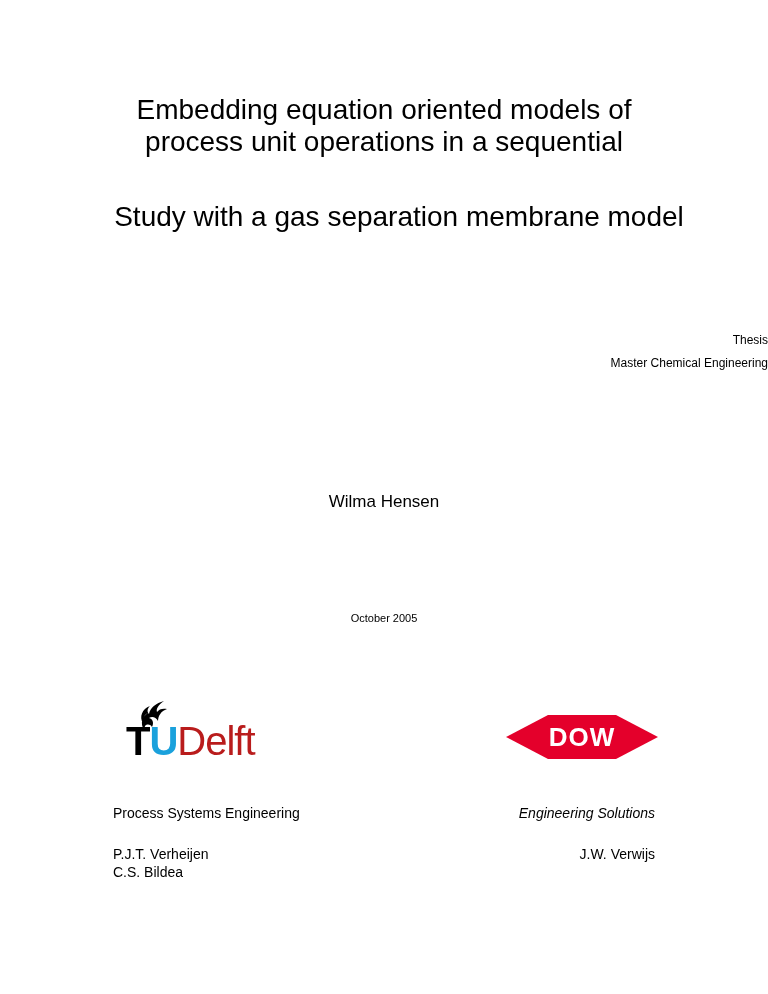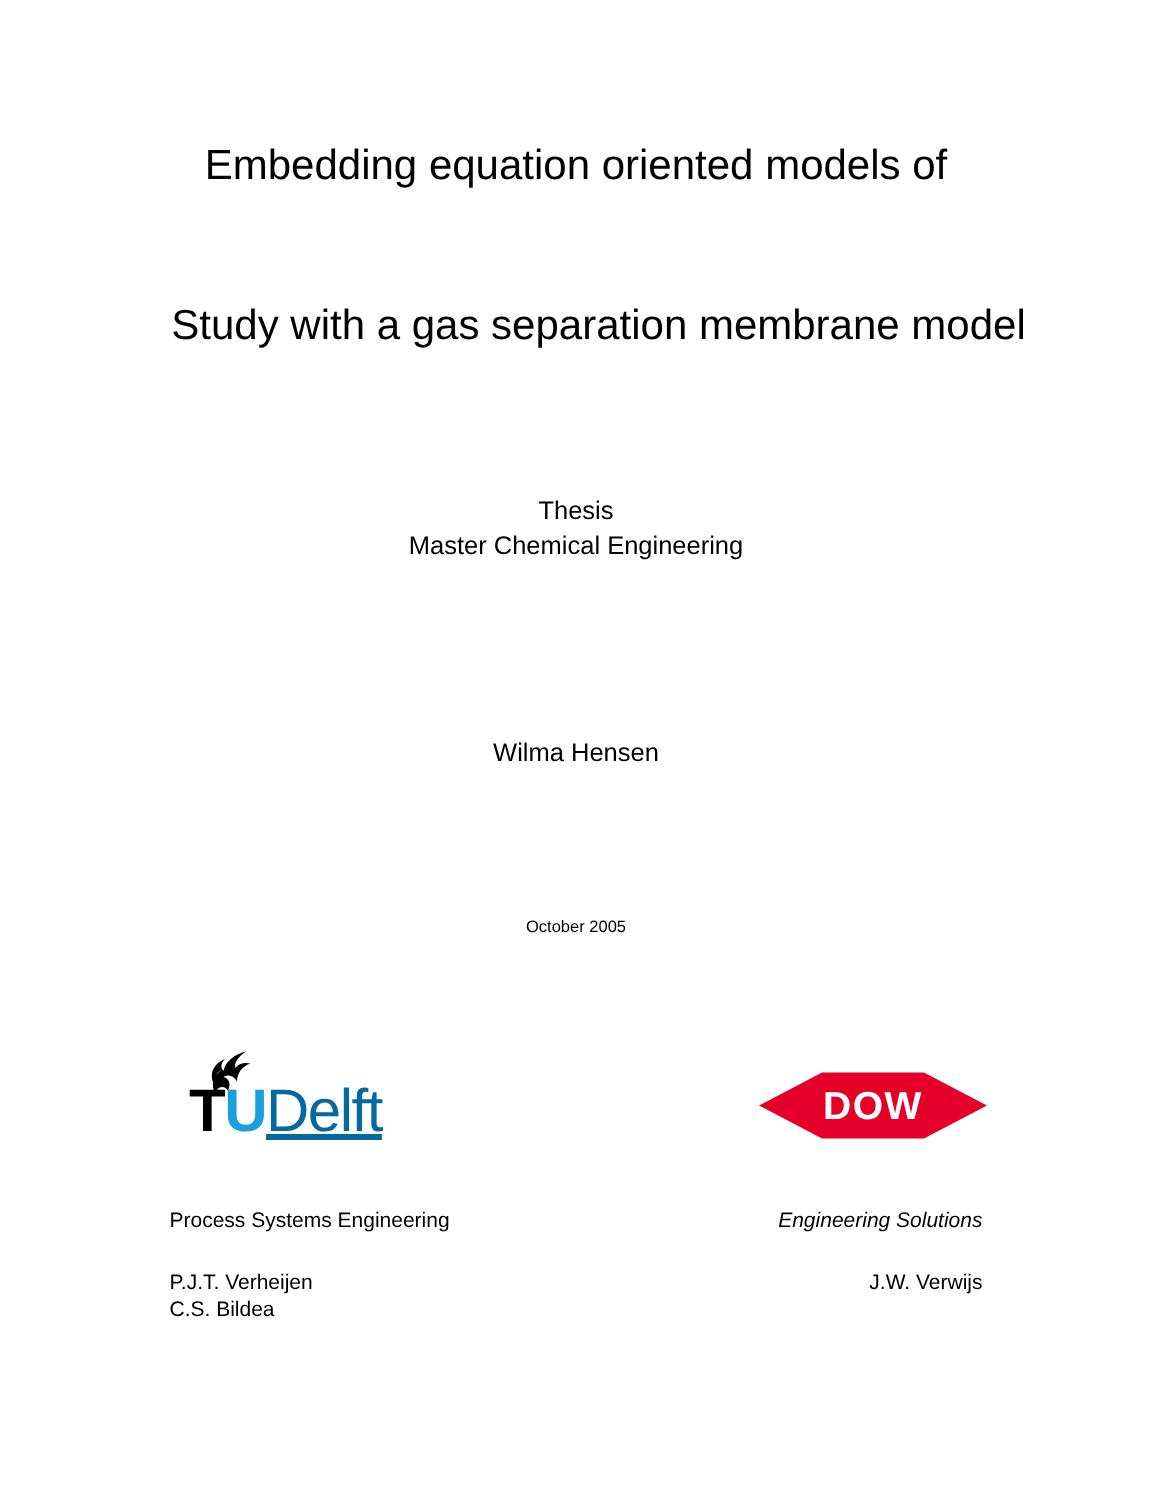"process unit operations in a" div { html: none -> <div>process unit operations in a sequential</div> }
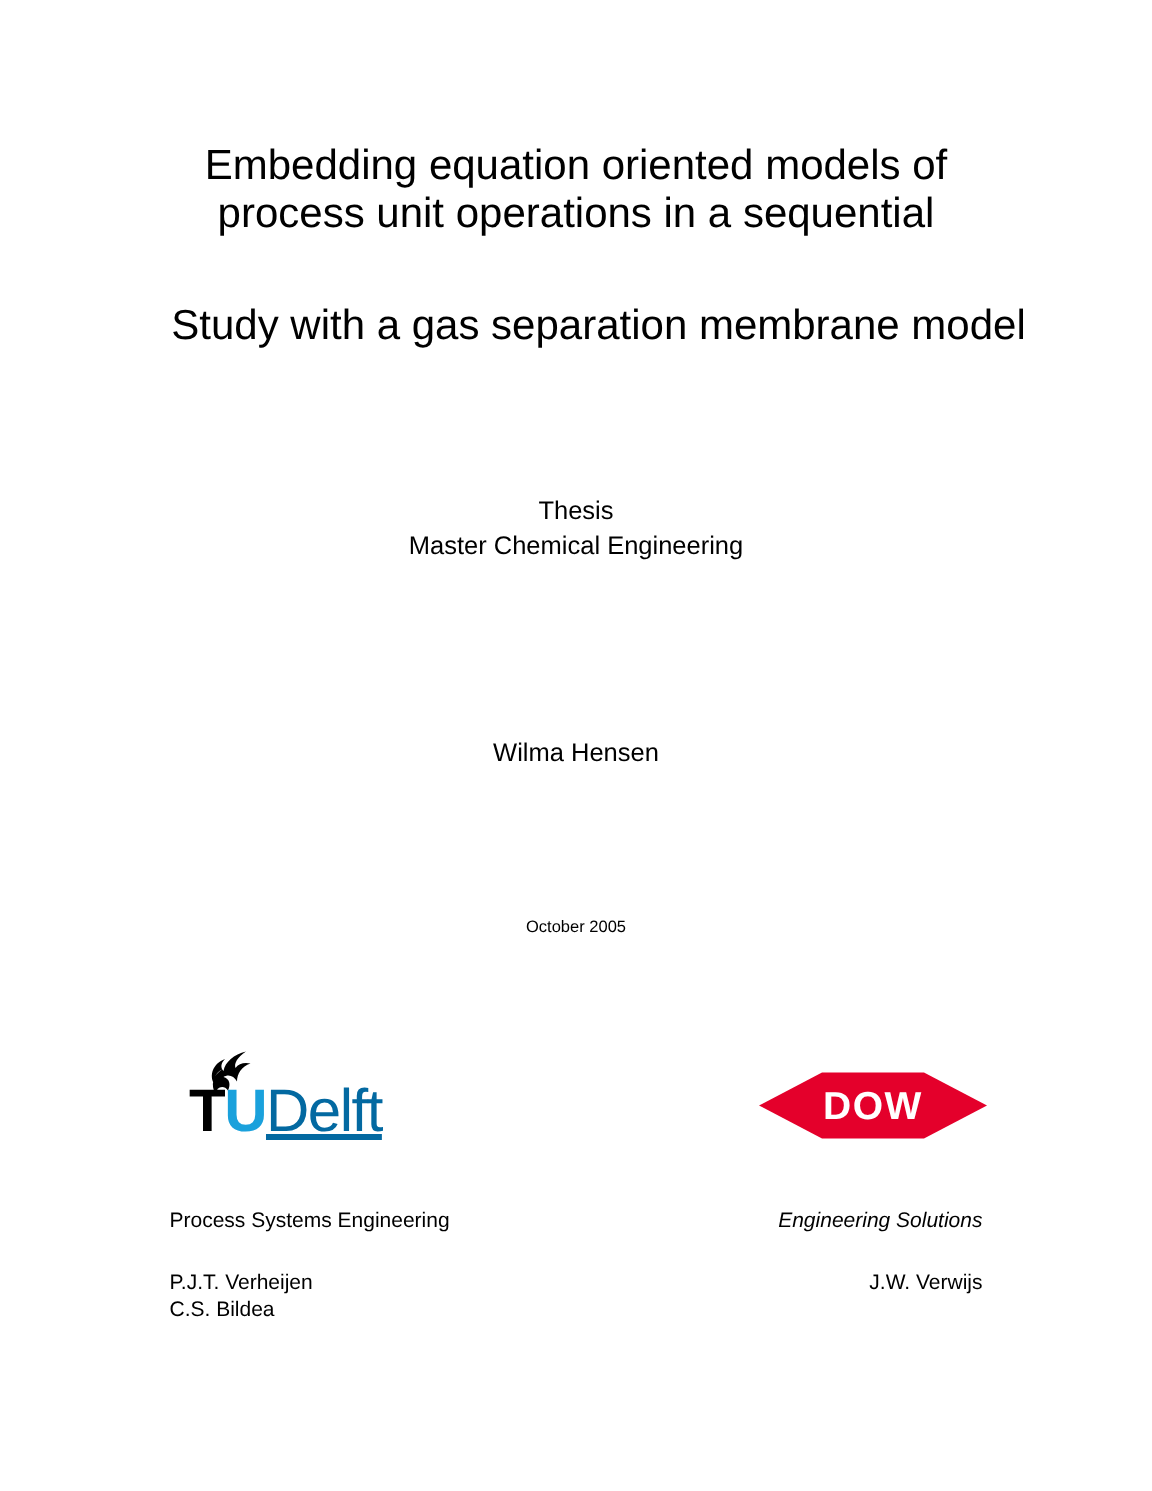"Thesis" .thesis-block { font-size: 17px -> 12px; text-align: center -> right }
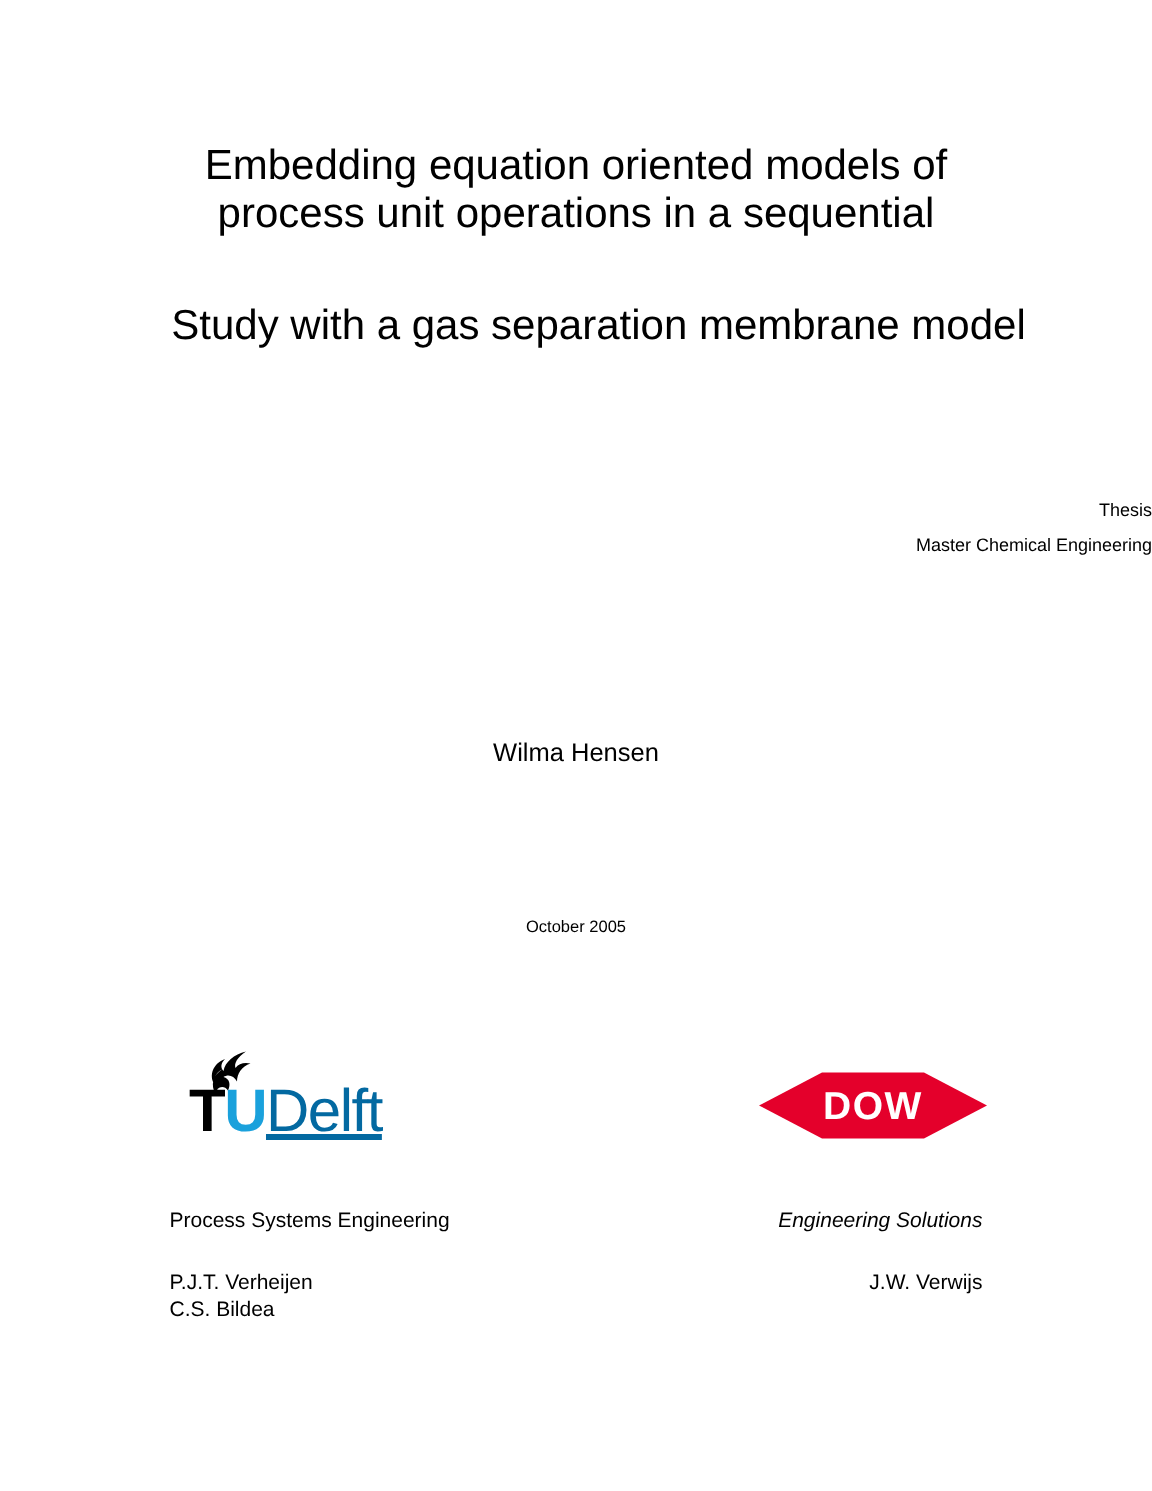"Delft" .tud-d { color: #0369a1 -> #b91c1c; text-decoration: underline -> none }
